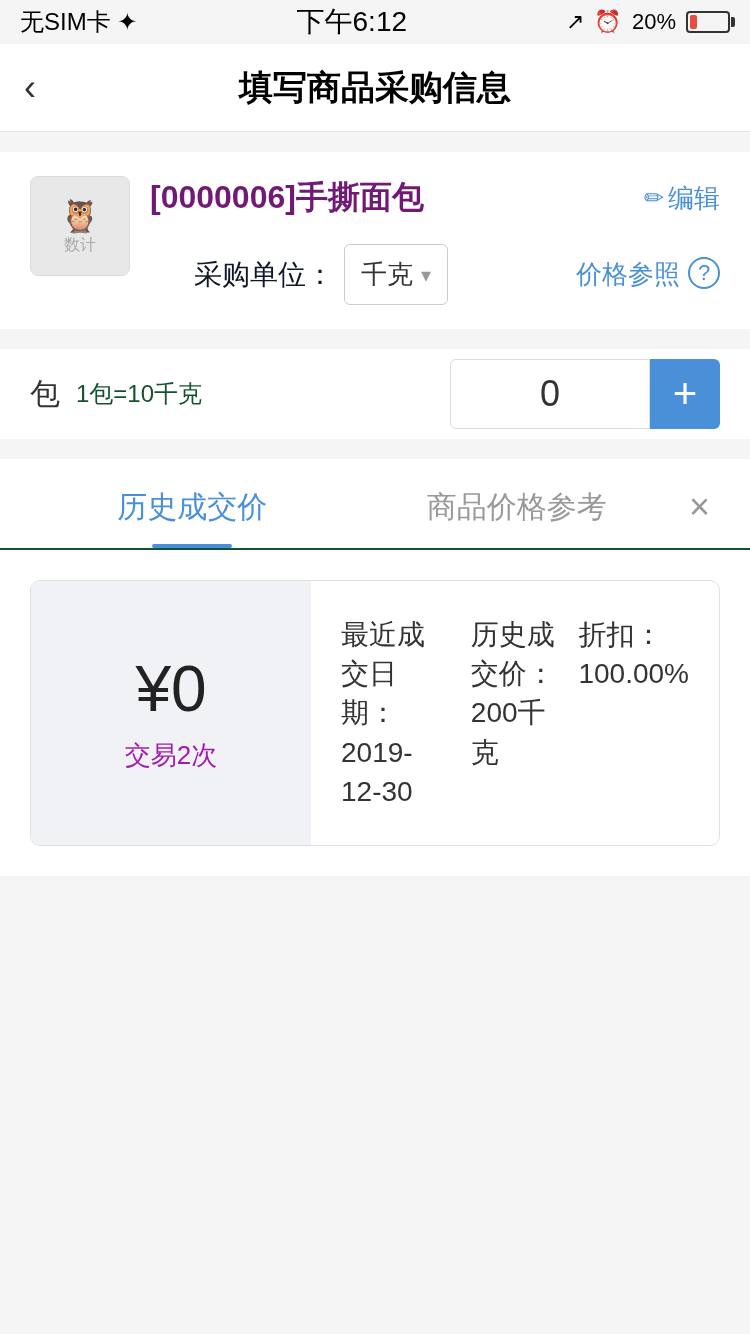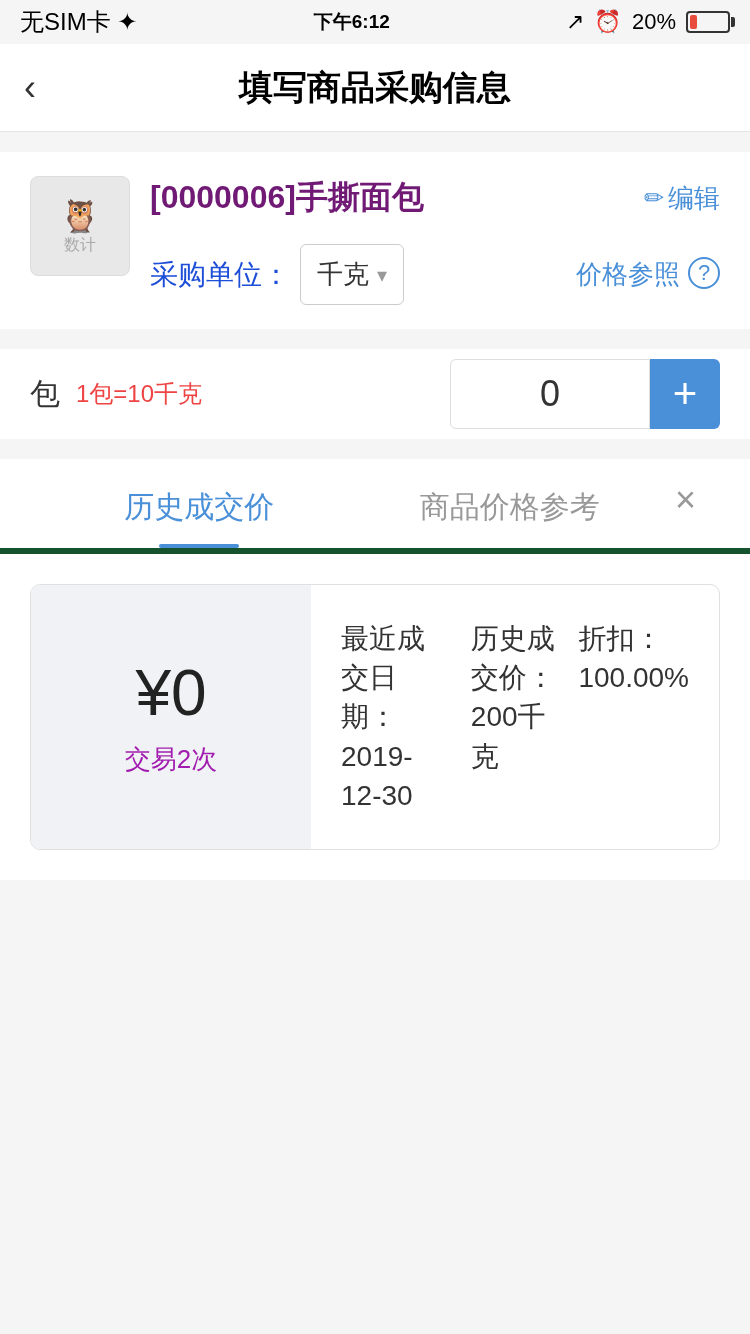"下午6:12" .status-center { font-size: 19px -> 28px; font-weight: 700 -> 400 }
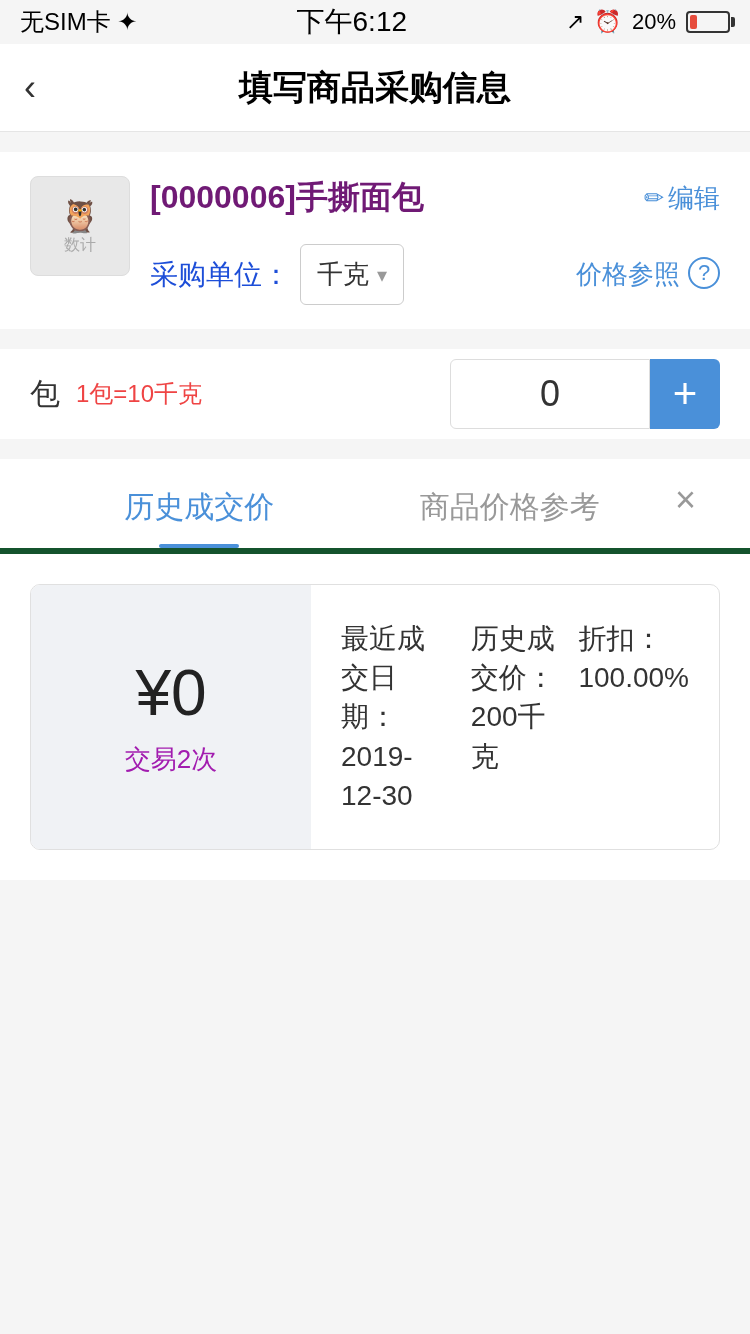"采购单位：" .unit-label { color: #1d4ed8 -> #0f172a; margin-left: none -> 44px }
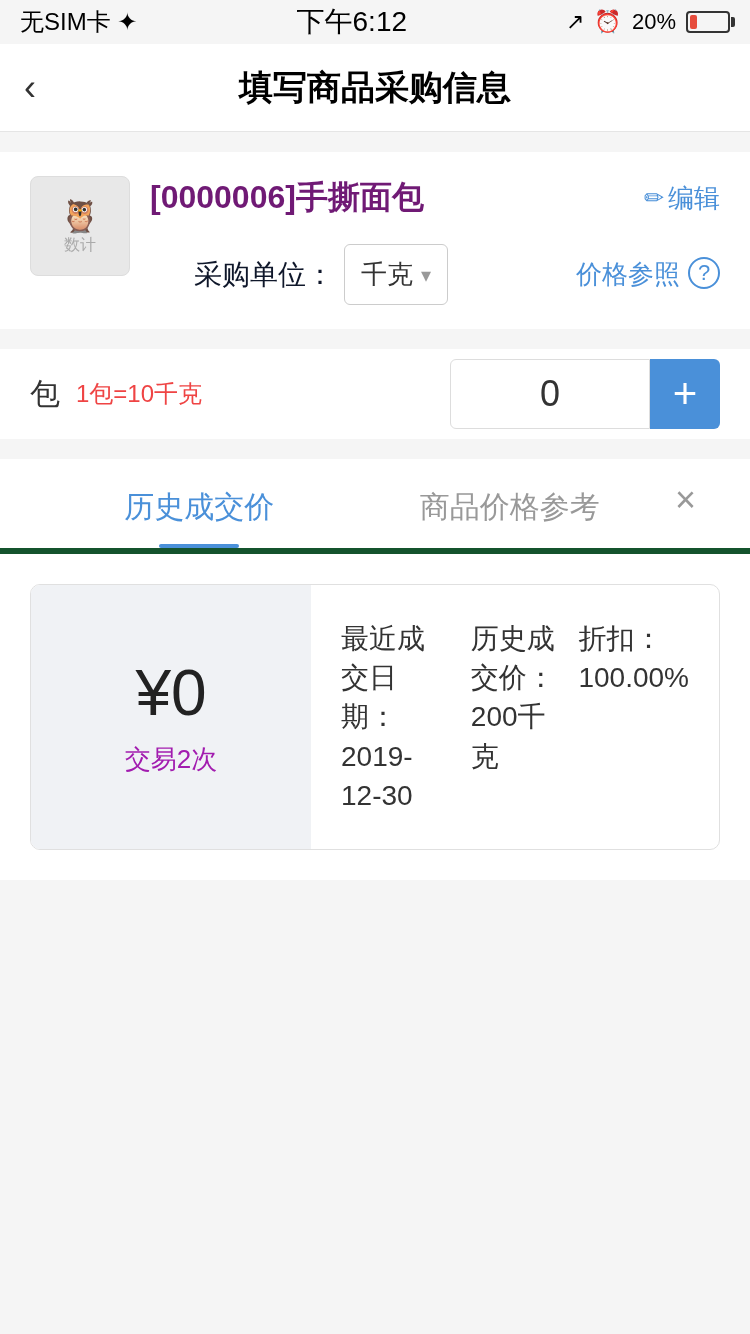"1包=10千克" .unit-sub { color: #ef4444 -> #14532d }
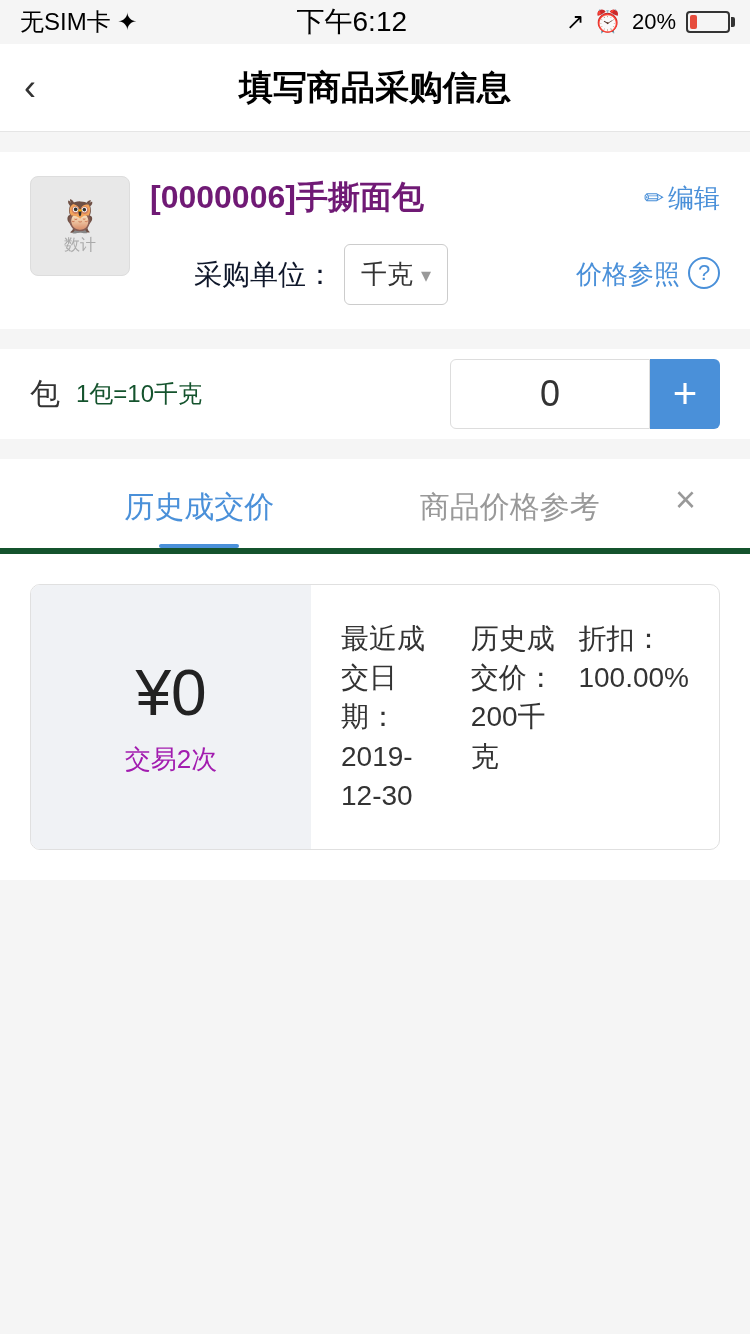"历史成交价" .tabs-header { align-items: flex-start -> flex-end; border-bottom: 6px solid #14532d -> 2px solid #14532d; padding: 0 44px -> 0 30px }
